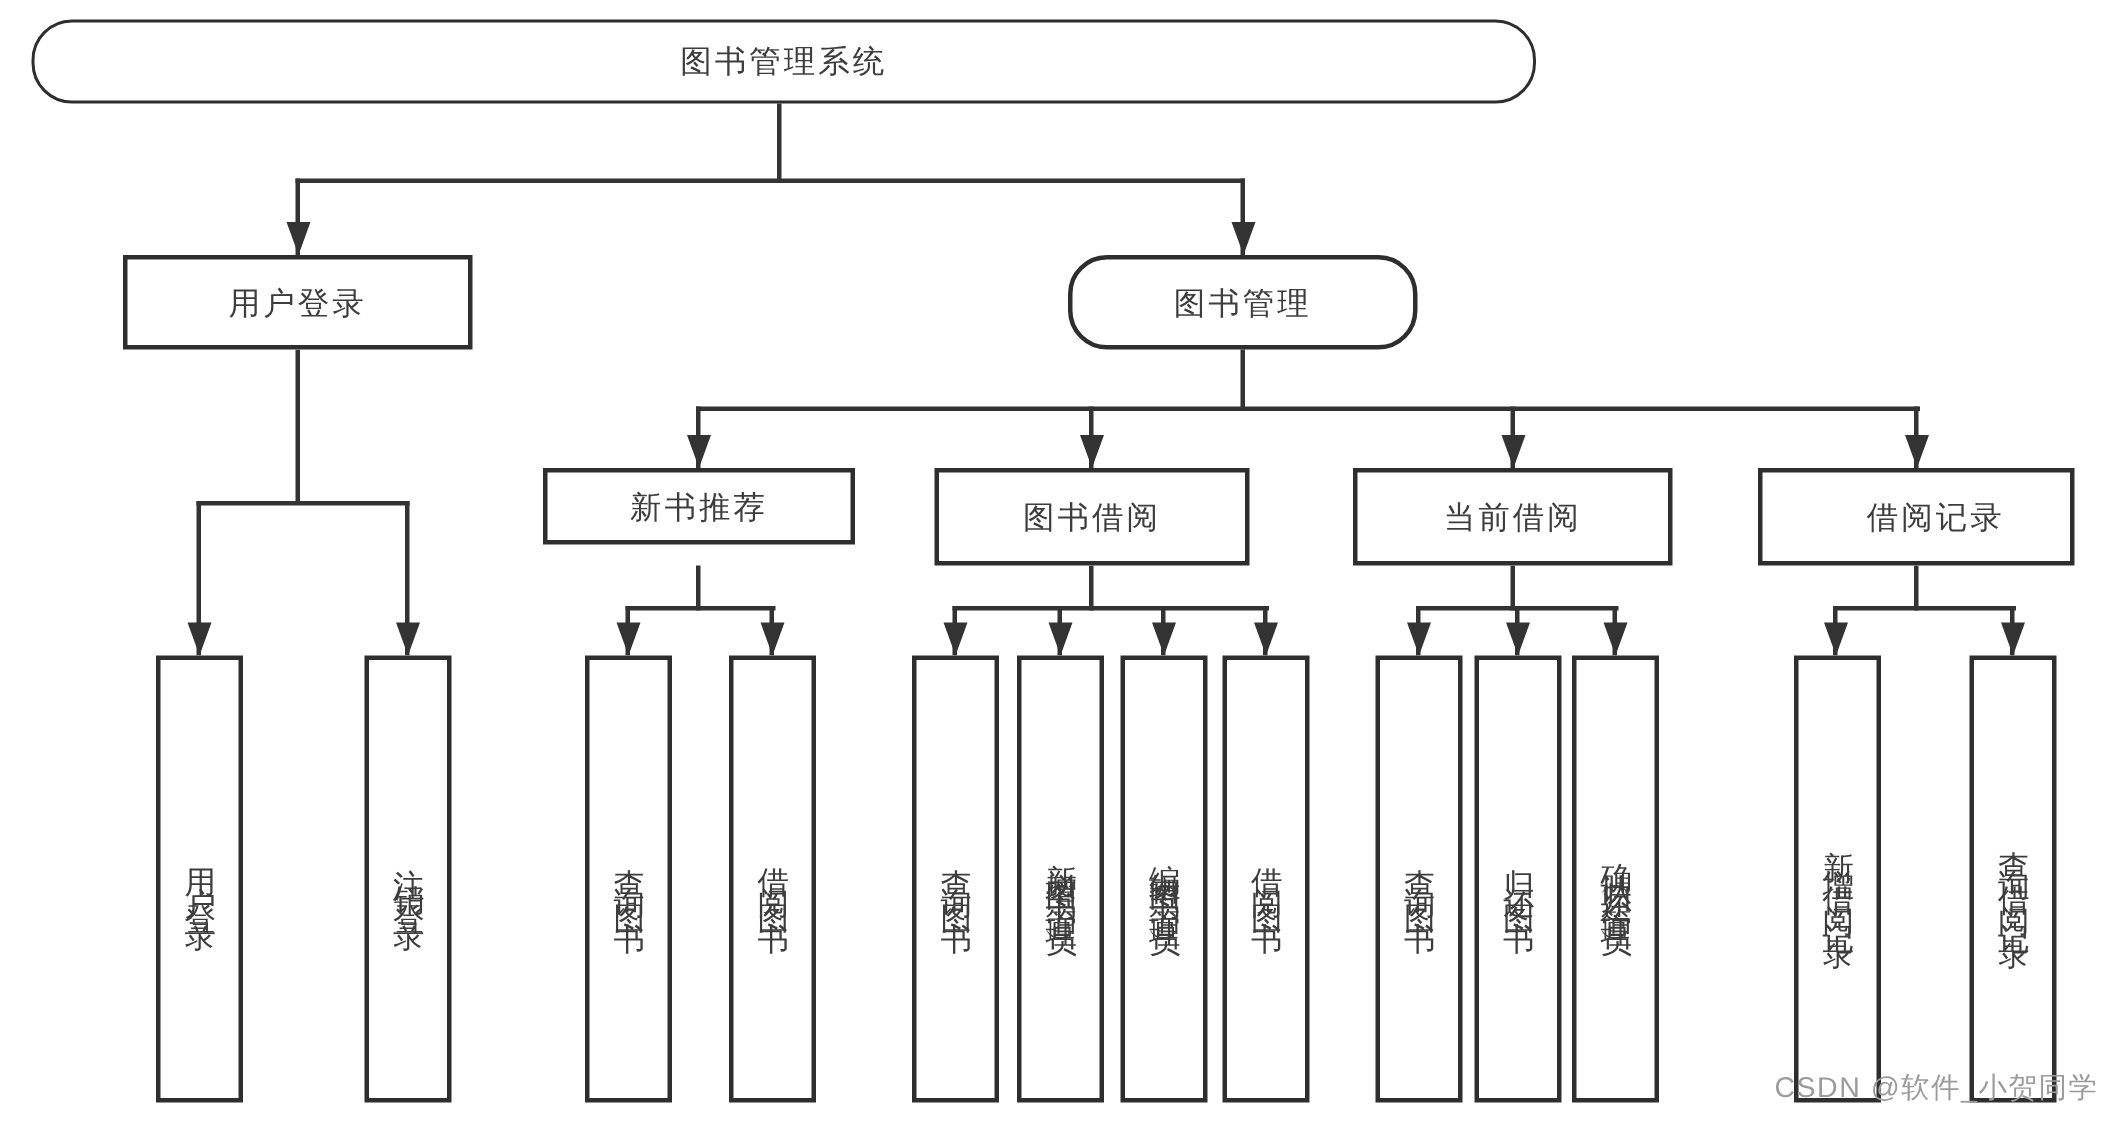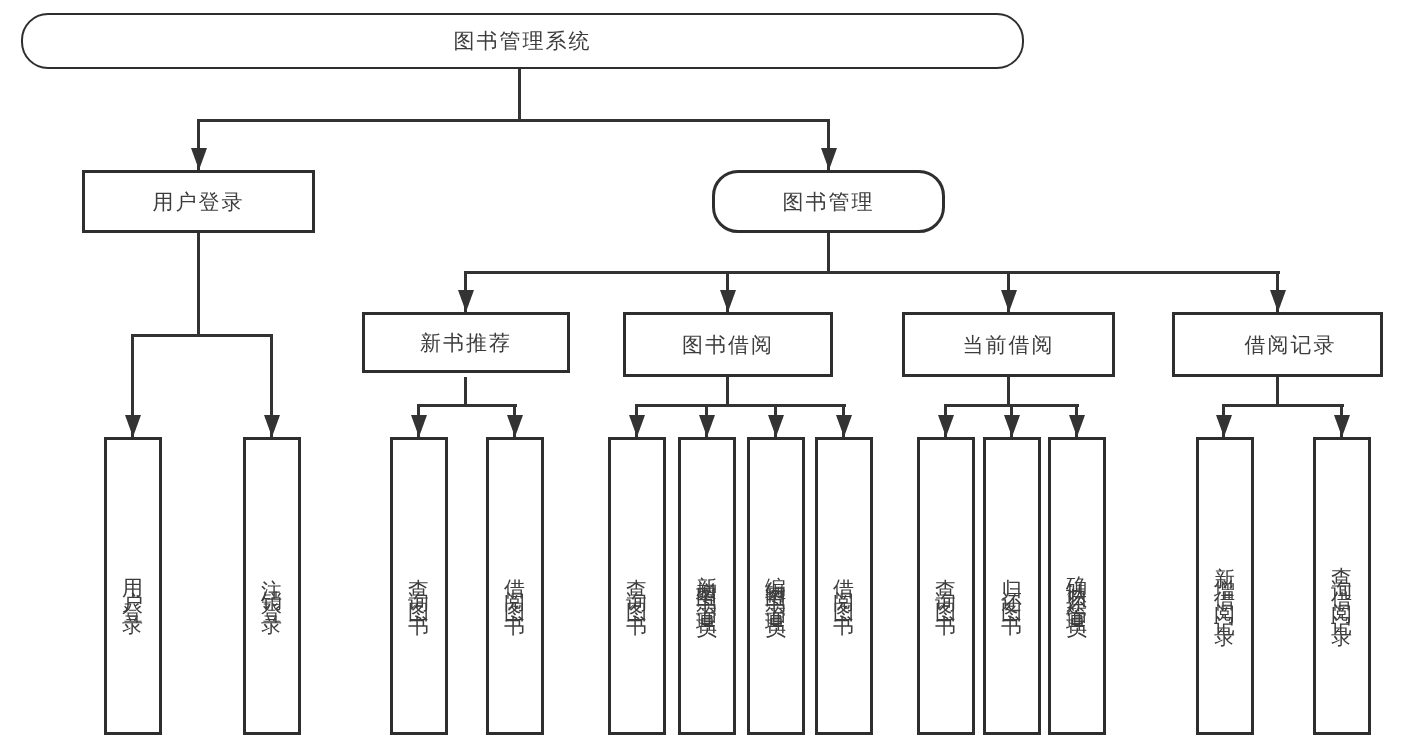"新书推荐" div.node { height: 61px -> 51px }
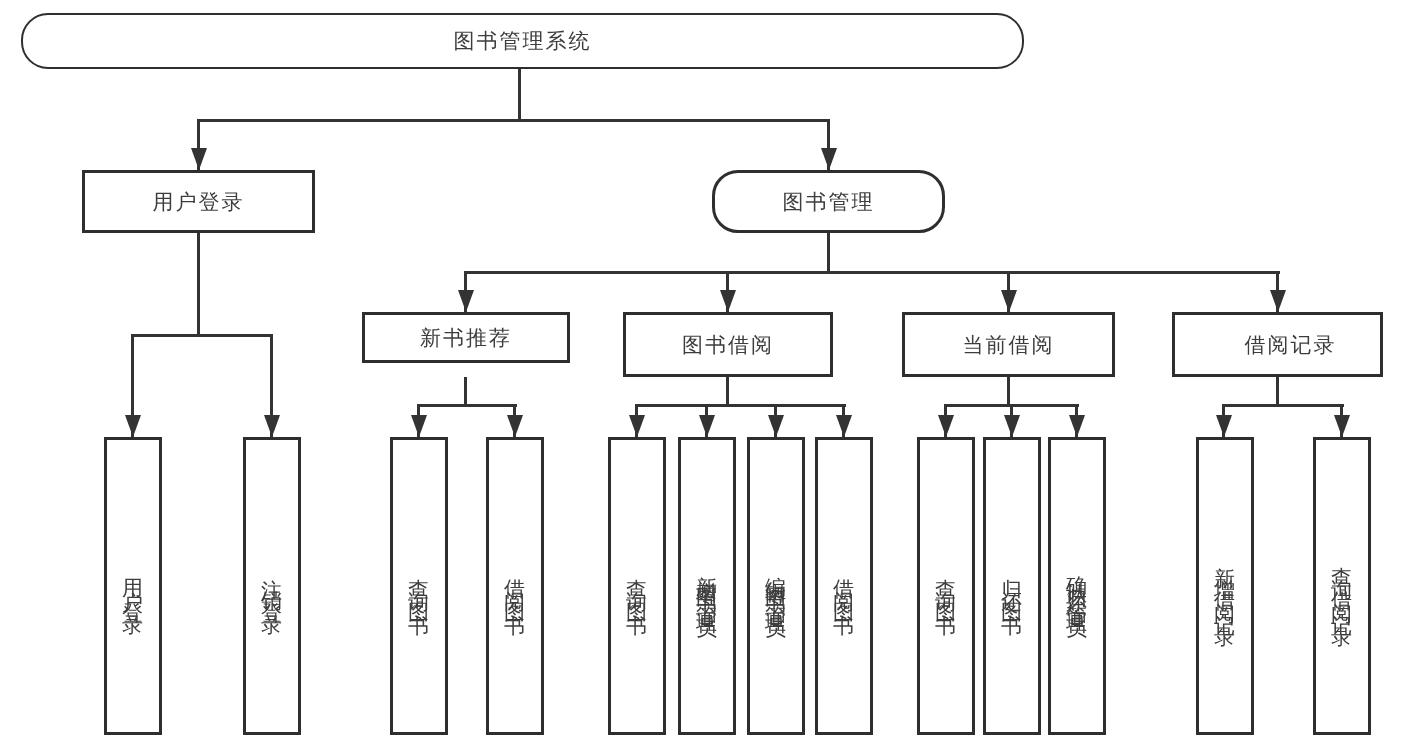"CSDN @软件_小贺同学" div.watermark { html: none -> <div>CSDN @软件_小贺同学</div> }
